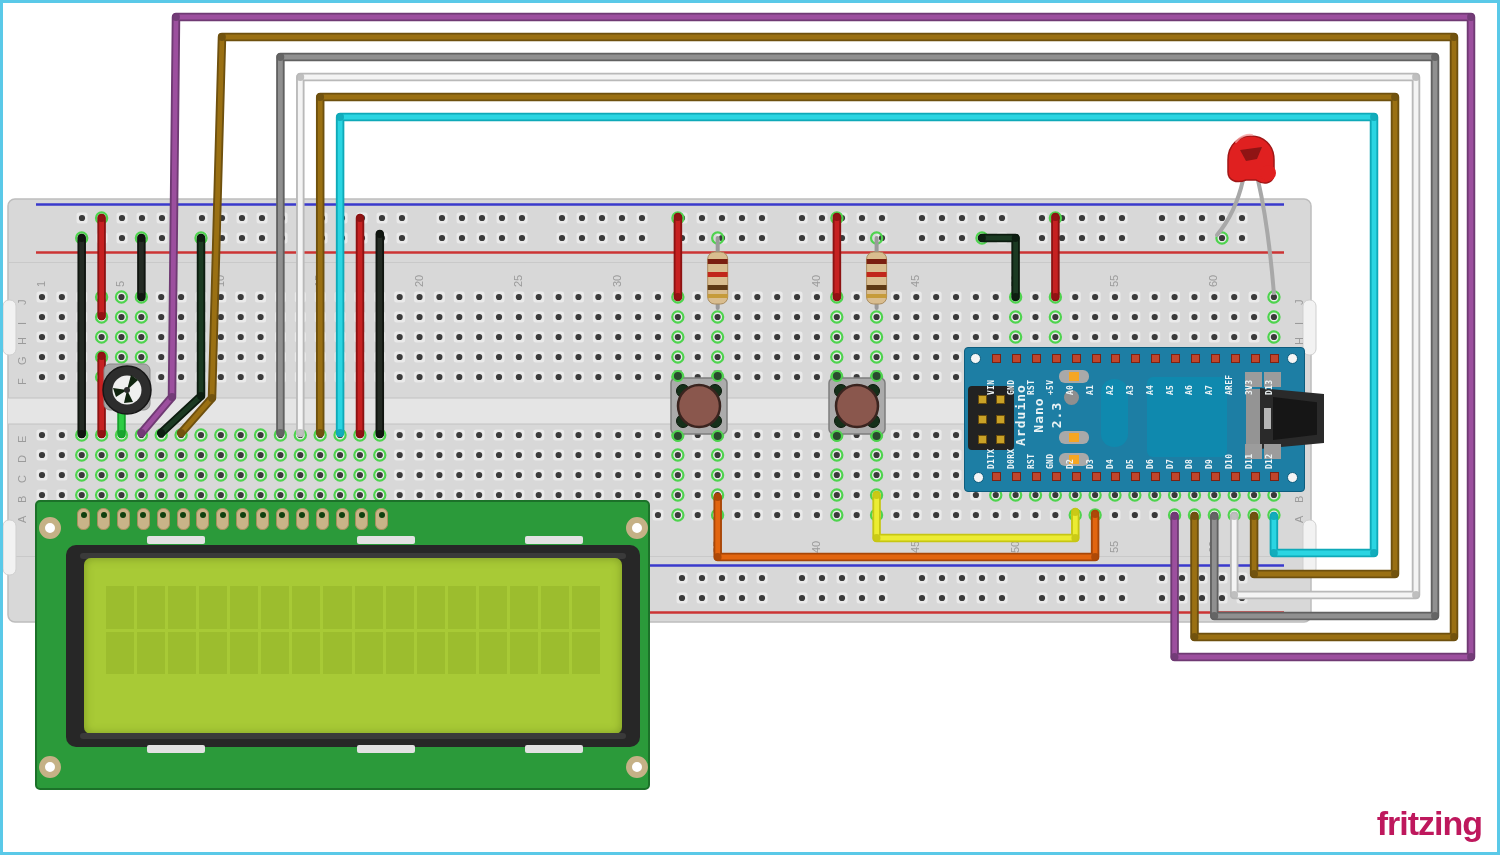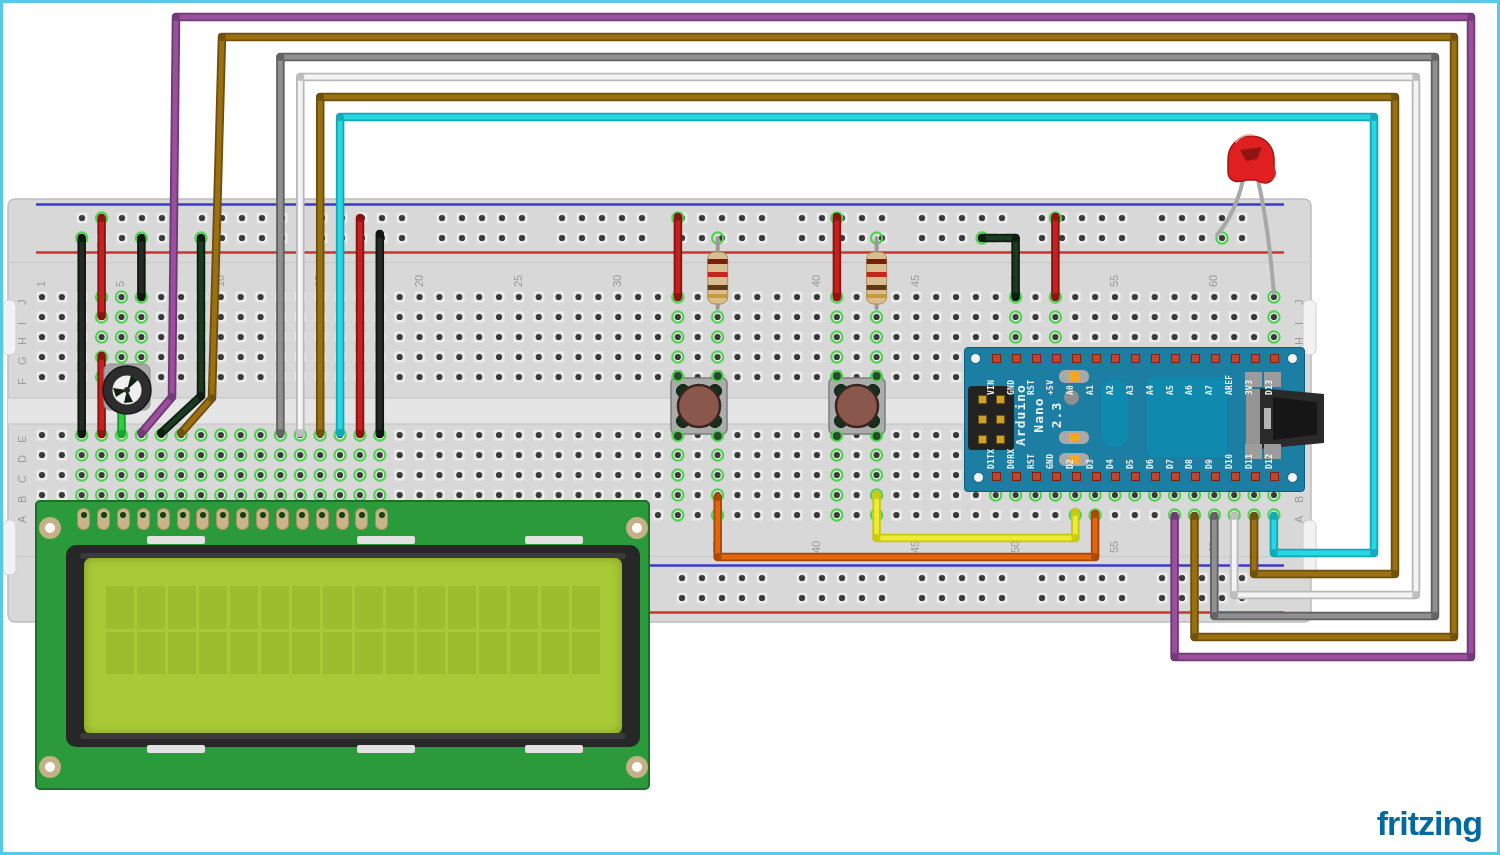"fritzing" #logo { color: #0369a1 -> #be185d }
